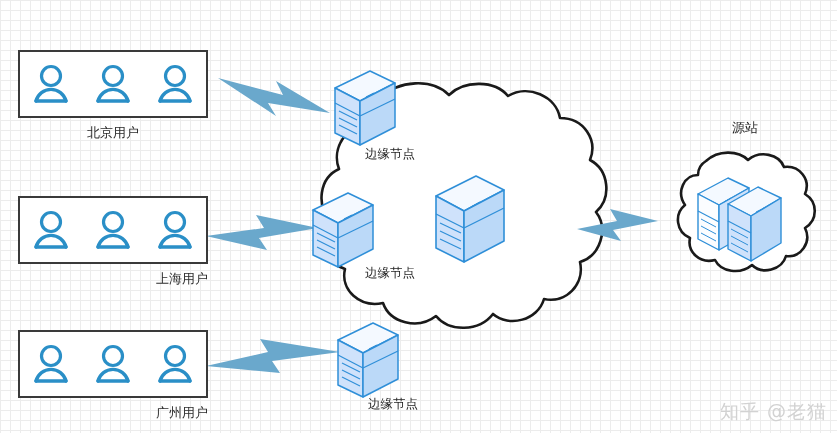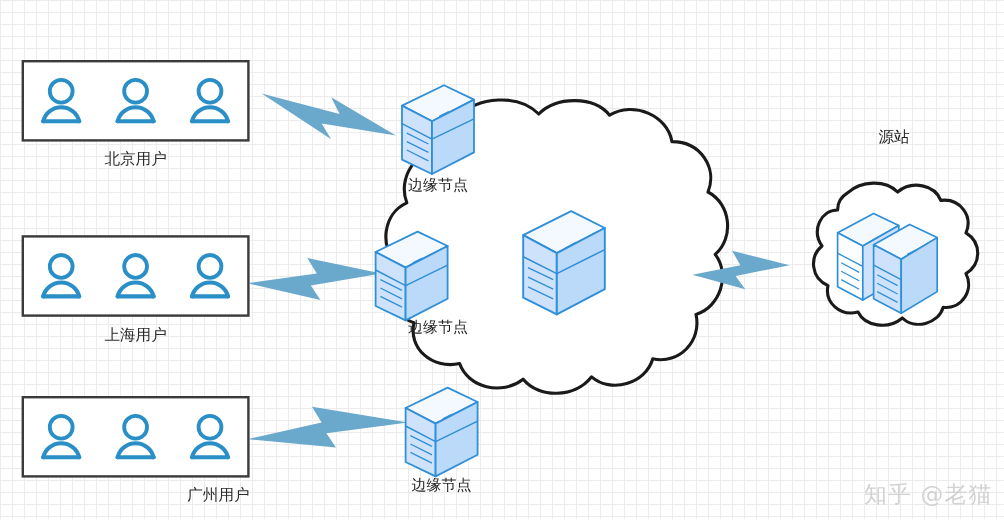"源站" div.plain-label { top: 105px -> 119px }
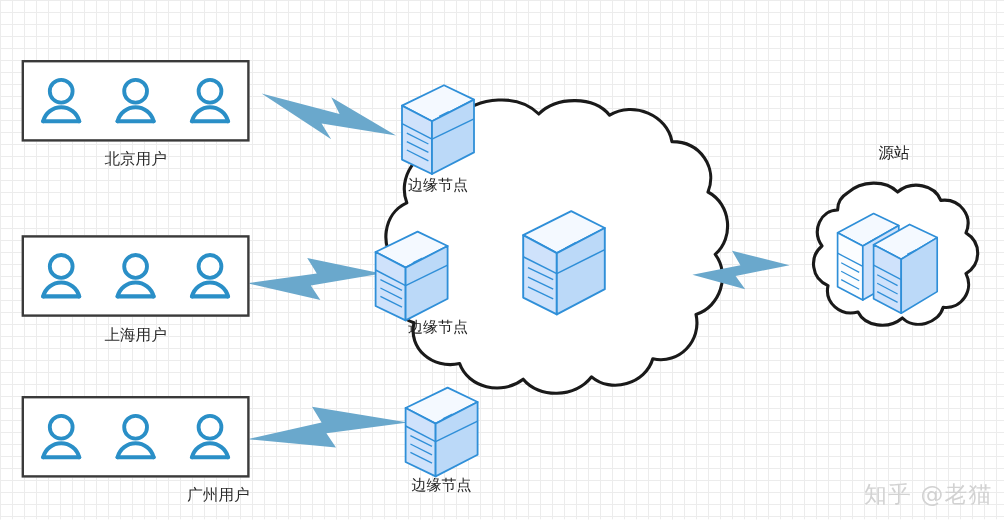"边缘节点" .node-label { text-align: center -> right }
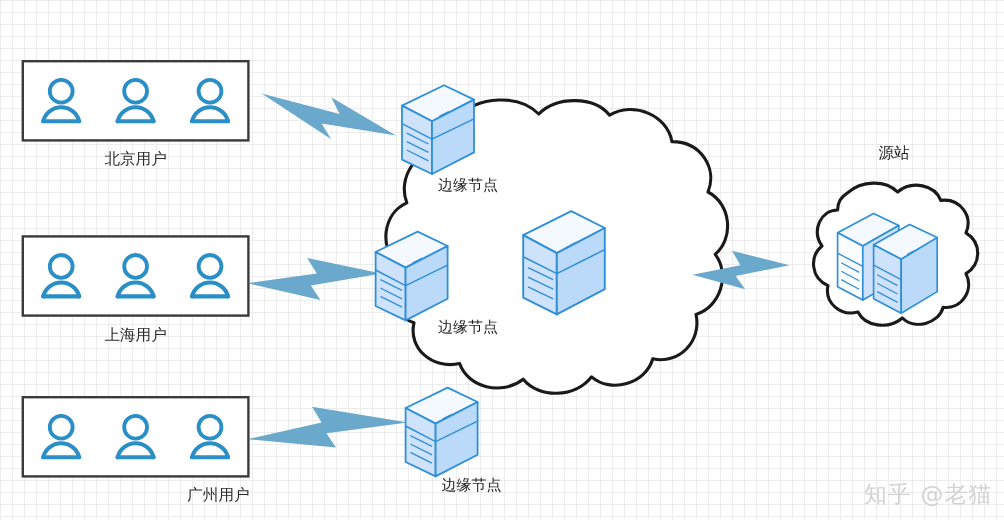"上海用户" div.user-label { text-align: none -> right }
